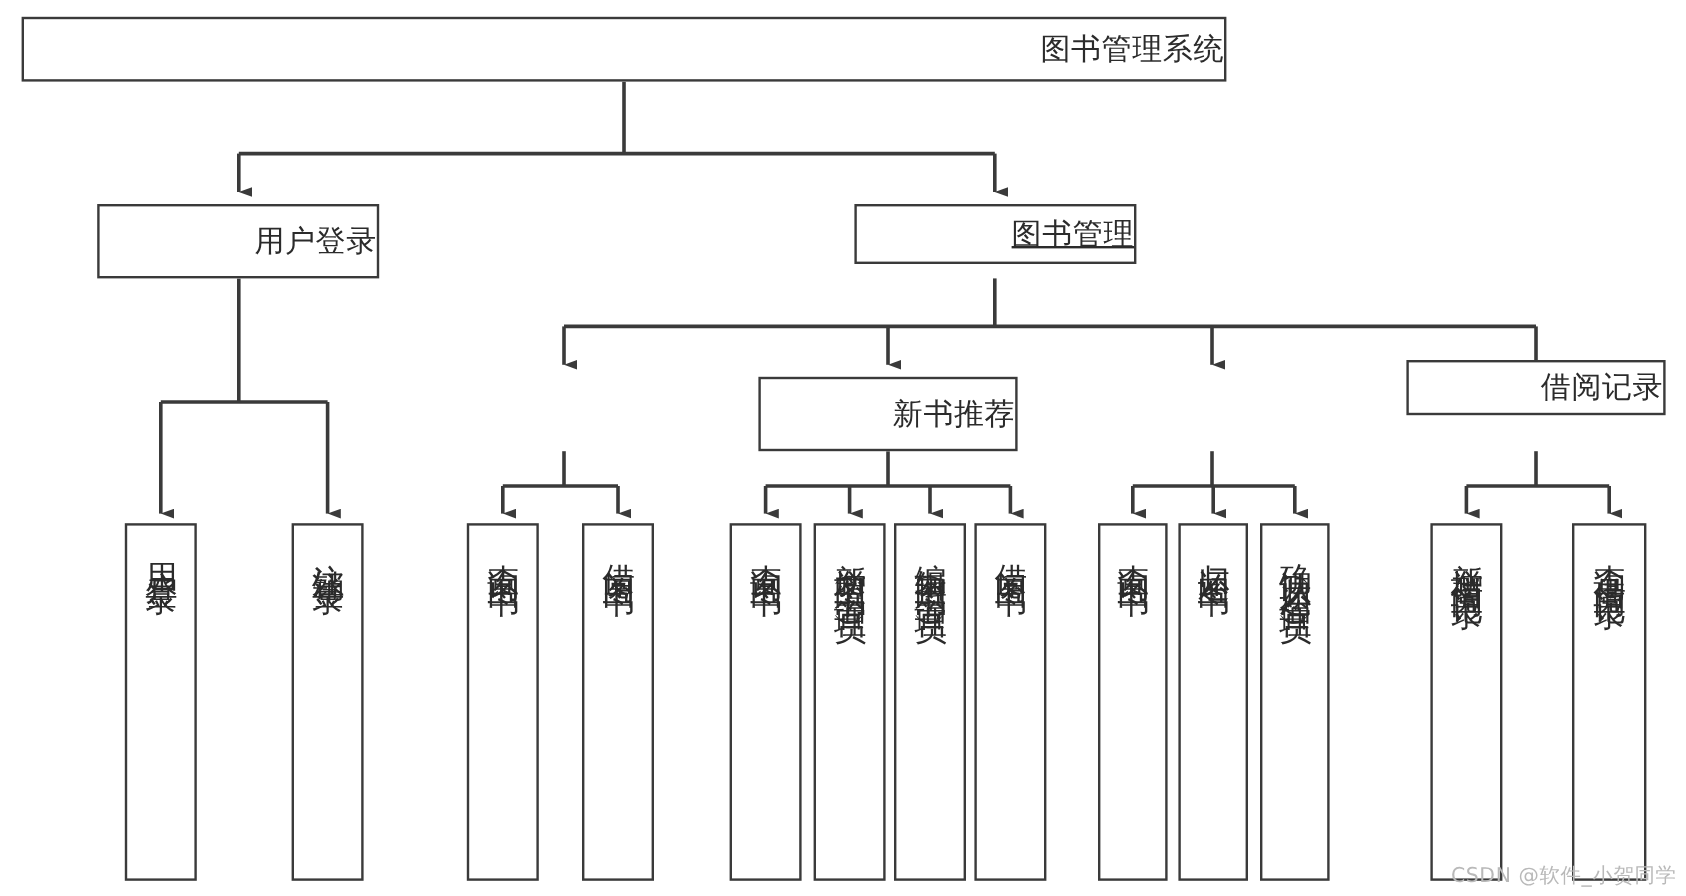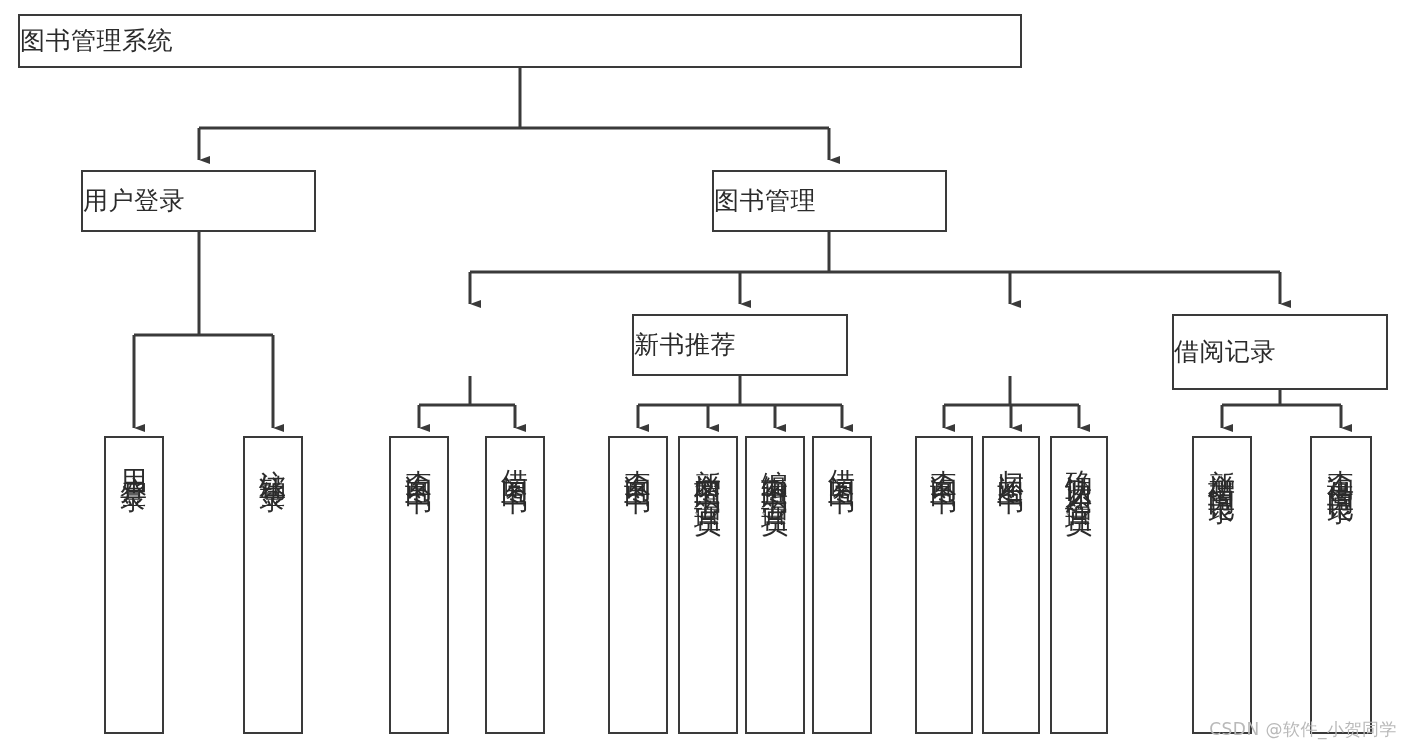"图书管理系统" .node { justify-content: flex-start -> flex-end }
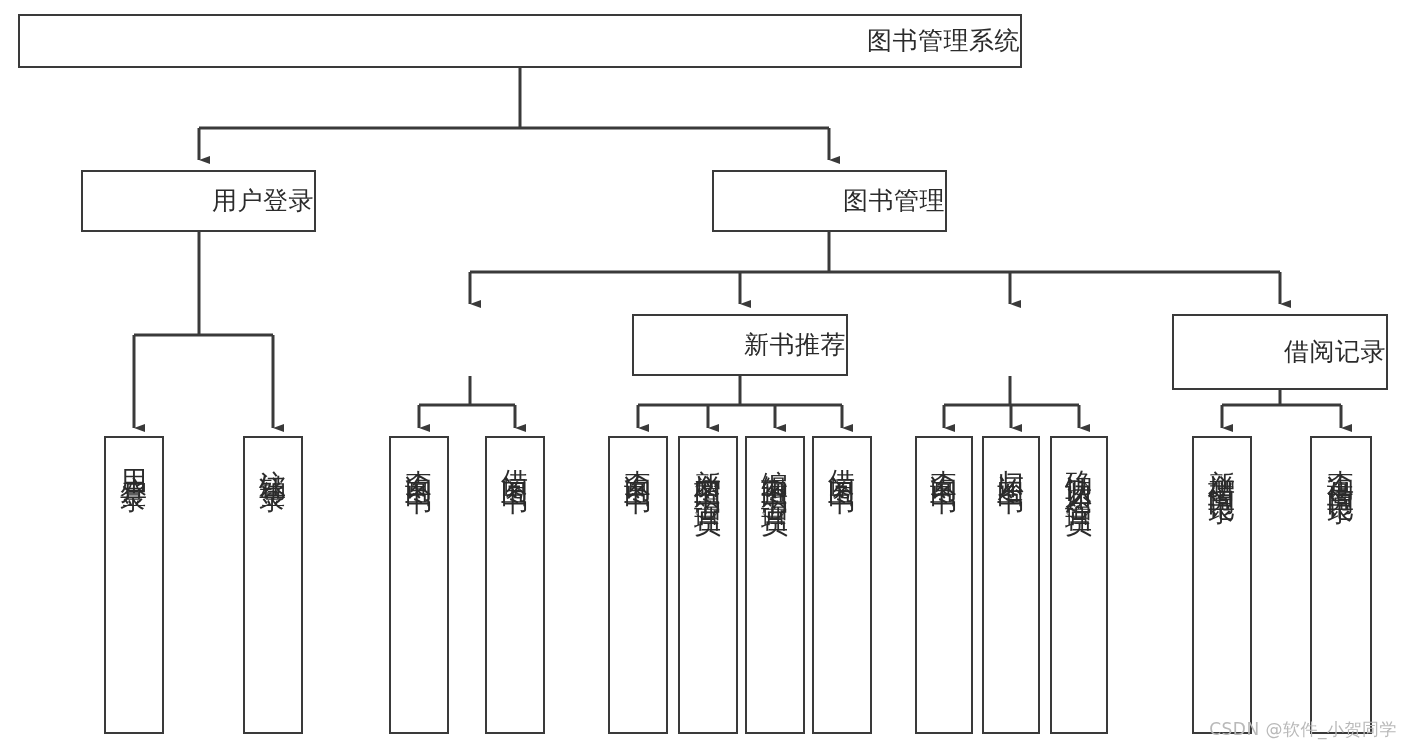"图书管理" div.node { height: 62px -> 50px; text-decoration: none -> underline }
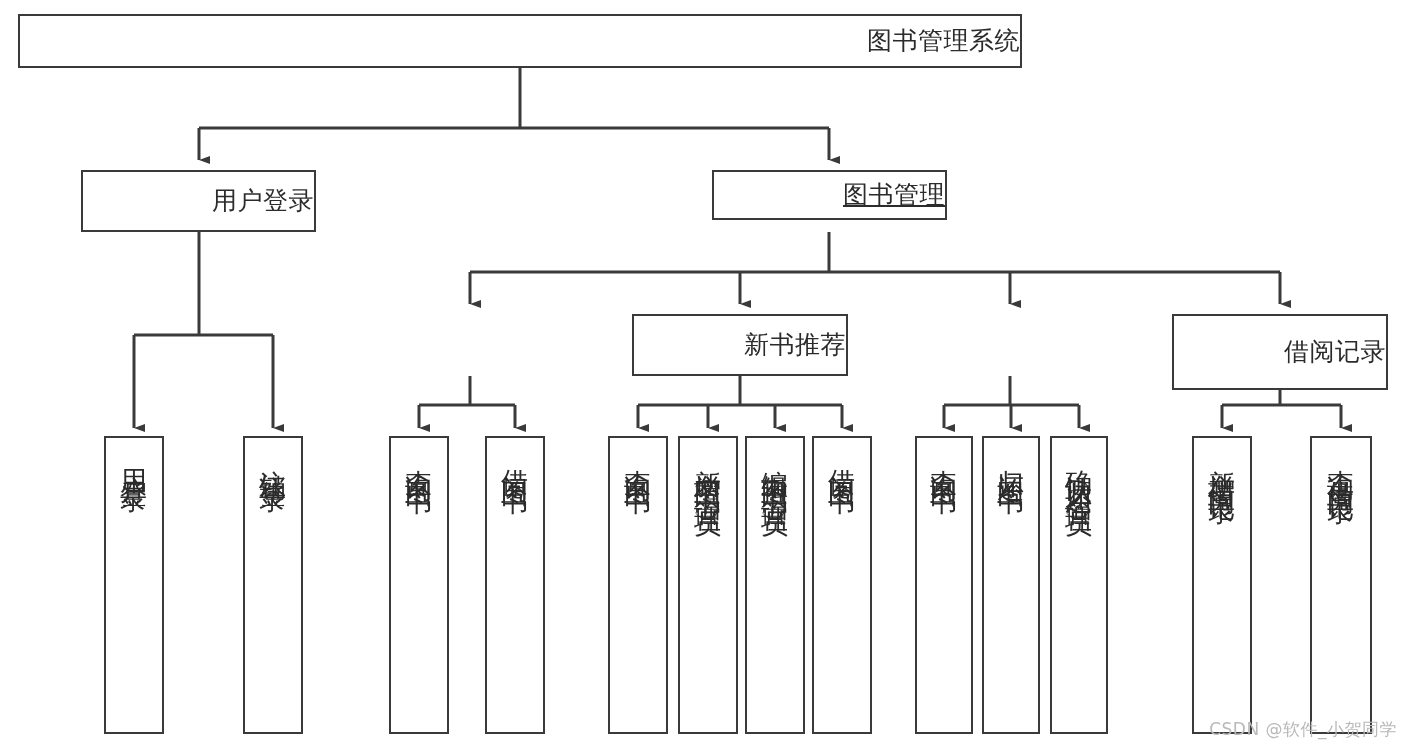"借阅记录" div.node { height: 76px -> 46px; top: 314px -> 300px }
